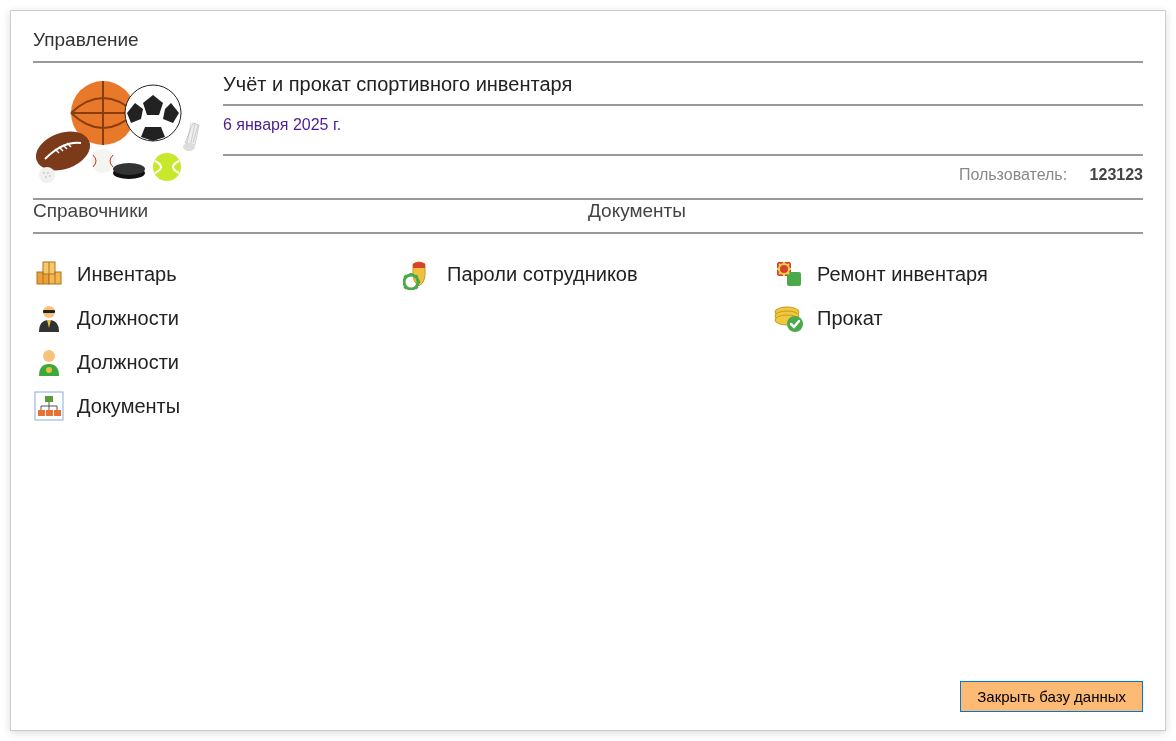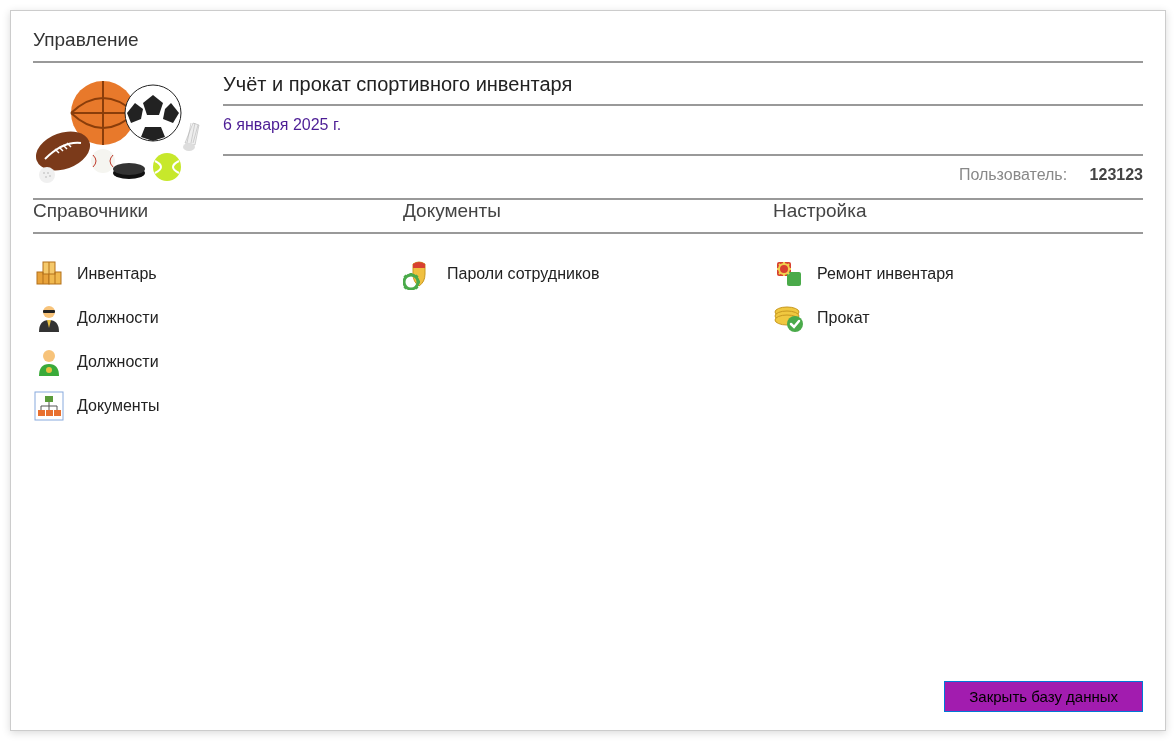"Настройка" div.col { html: <div>Настройка</div> -> none }
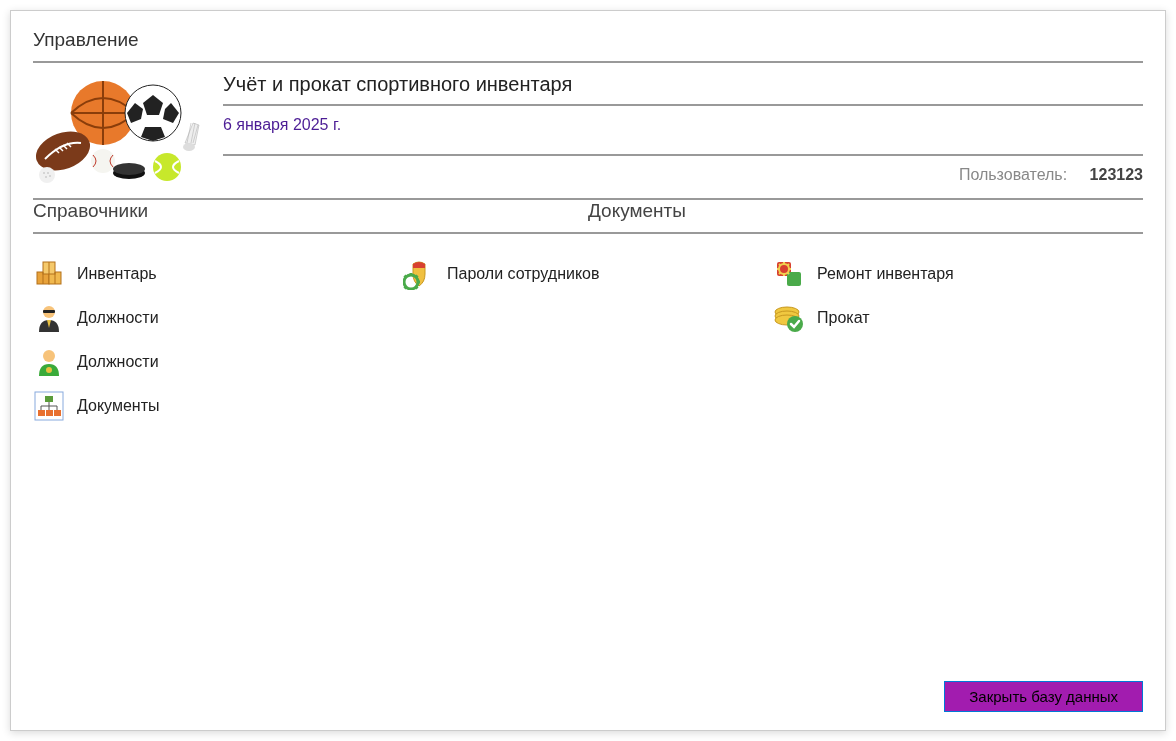"Инвентарь" .nav-item { font-size: 16px -> 20px }
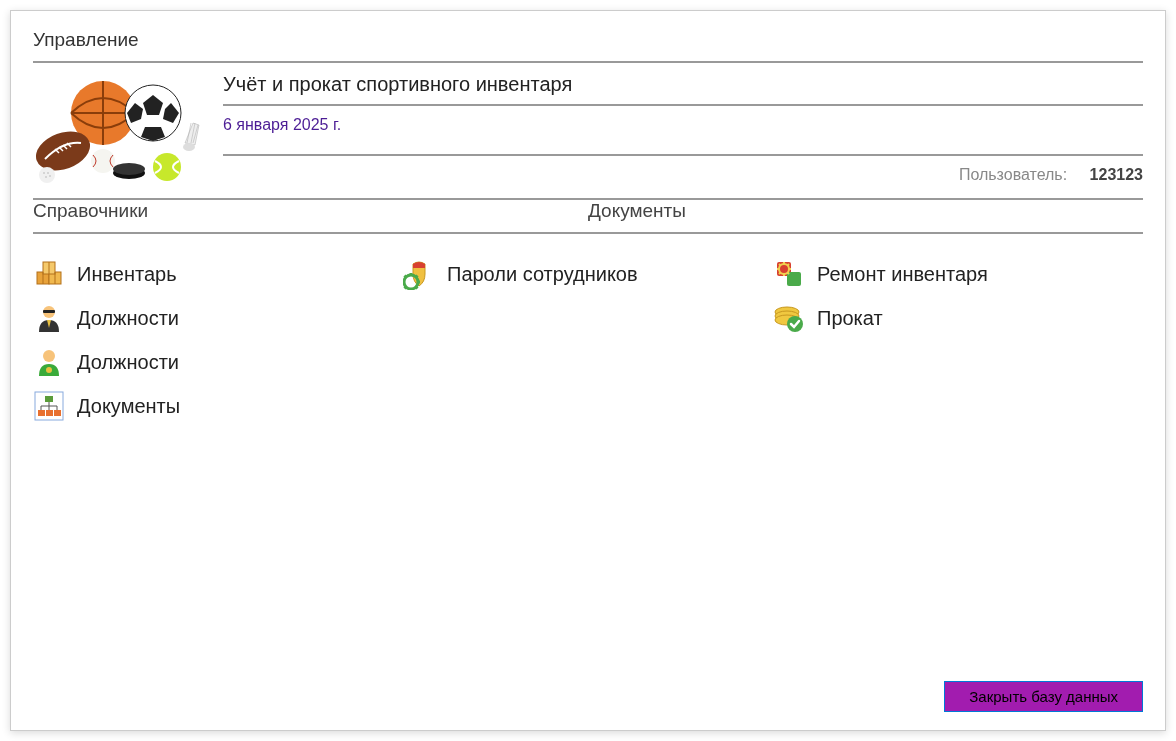"Закрыть базу данных" .close-btn { background: #a21caf -> #fdba74; padding: 6px 24px -> 6px 16px }
